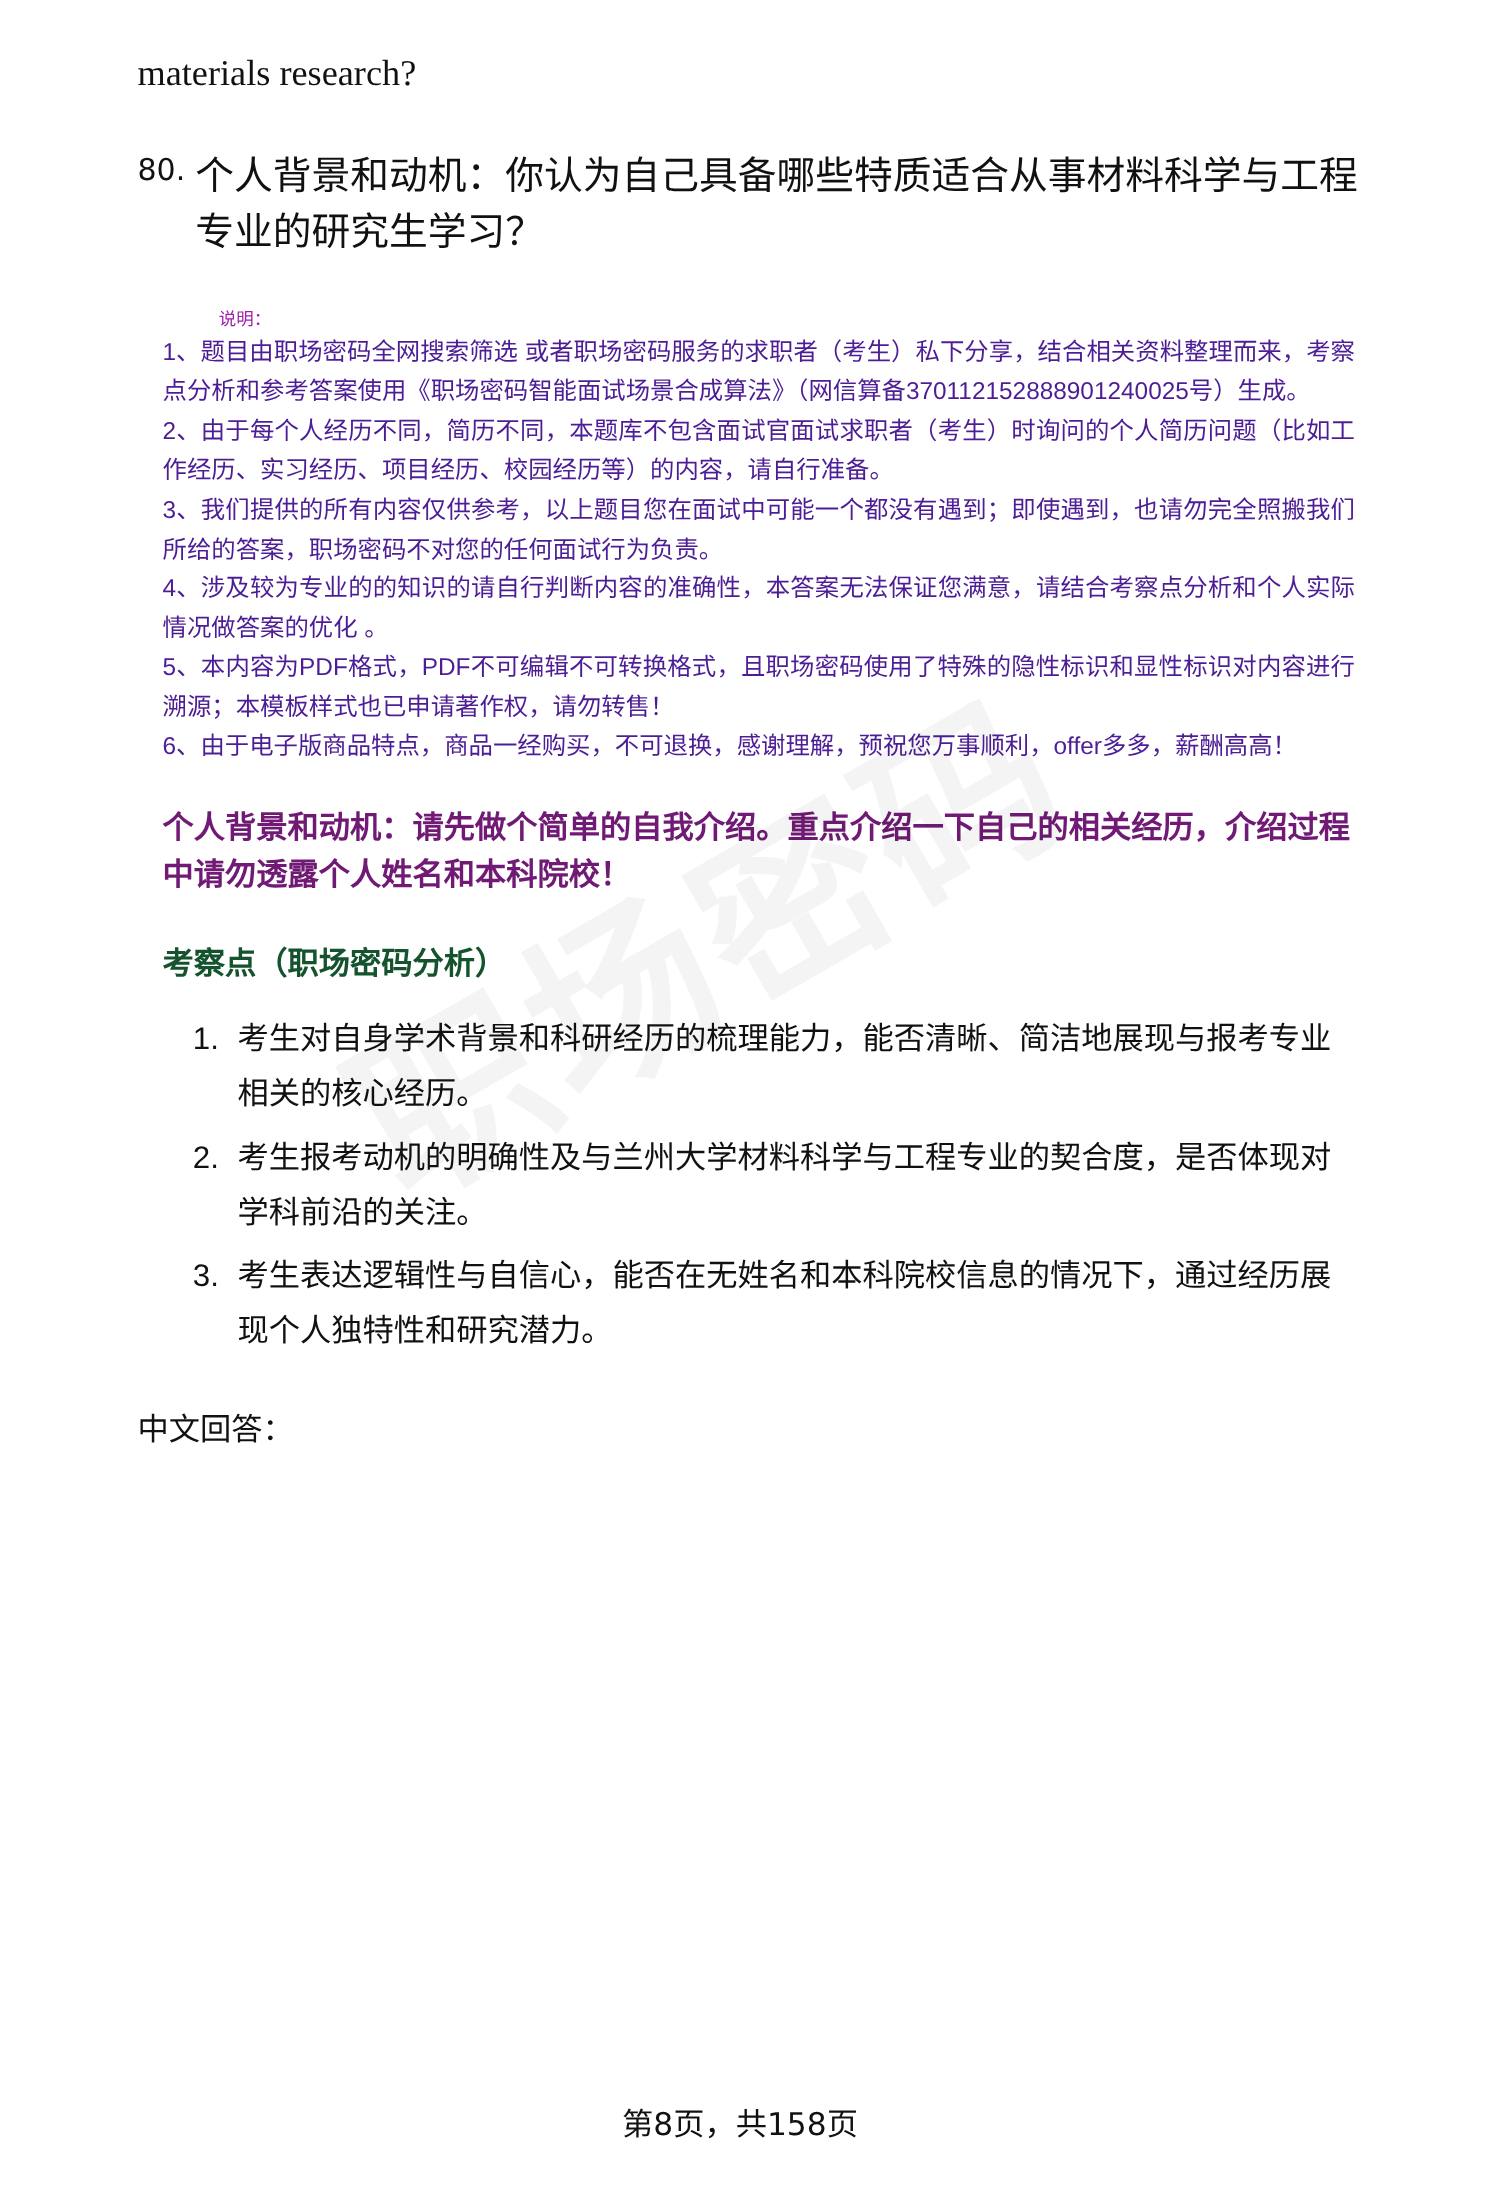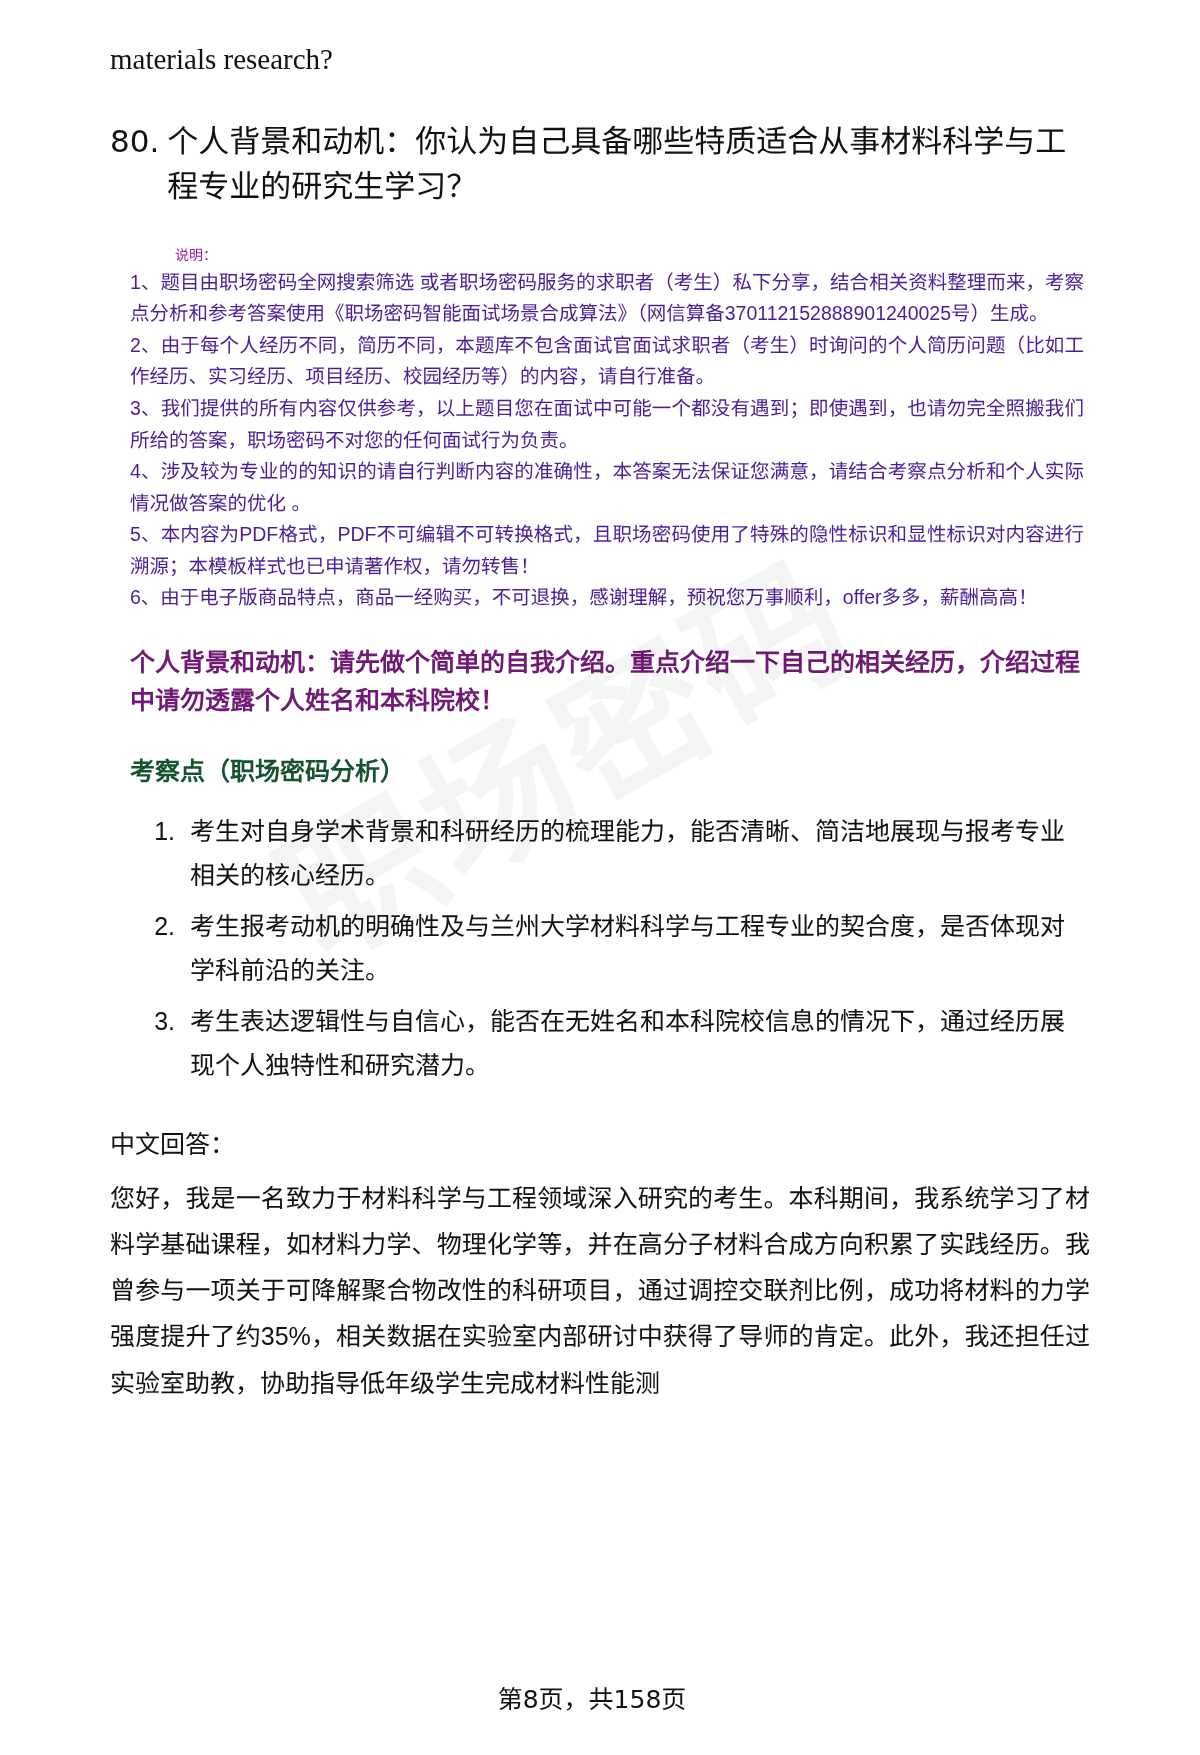"80." .q-num { font-size: 31px -> 24px }
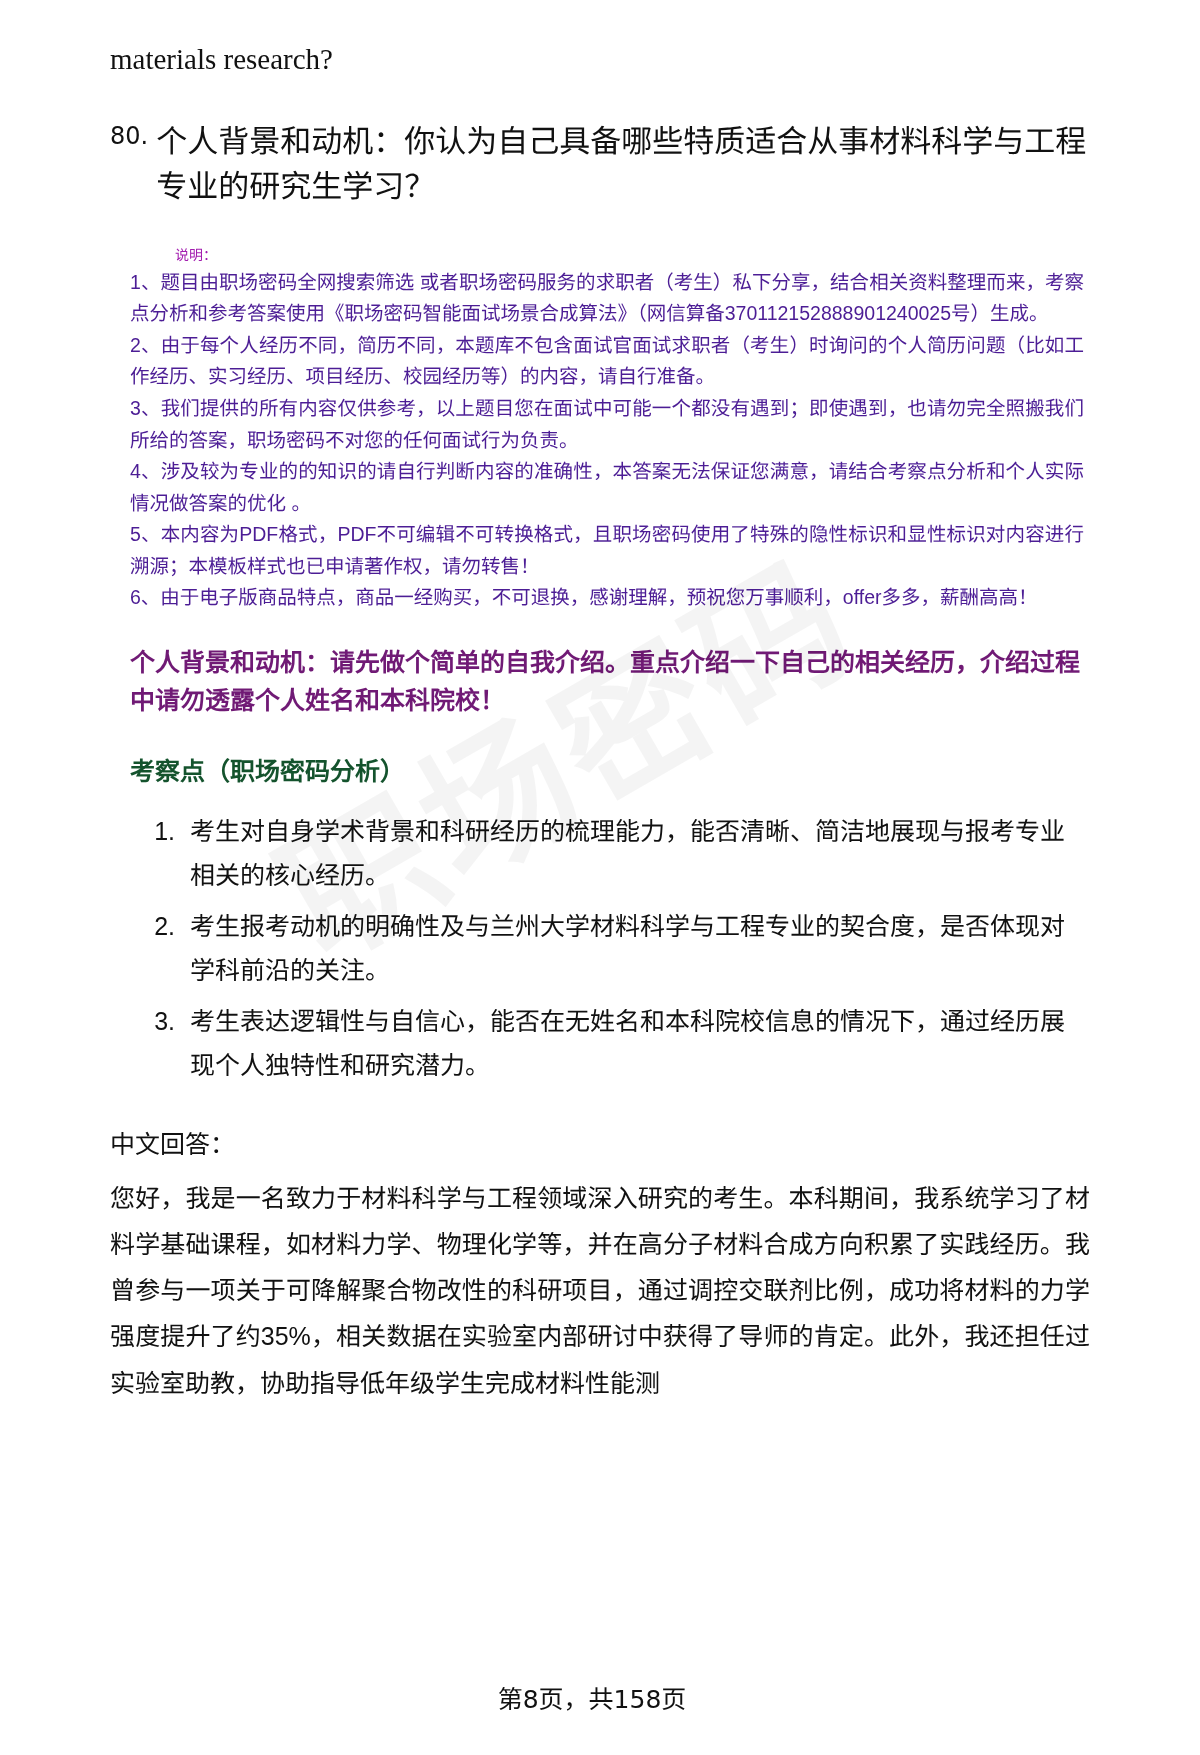"您好，我是一名致力于材料科学与工程领域深入研究的考生。本科期间，我系统学习了材料" p.answer-body { html: <p>您好，我是一名致力于材料科学与工程领域深入研究的考生。本科期间，我系统学习了材料学基础课程，如材料力学、物理化学等，并在高分子材料合成方向积累了实践经历。我曾参与一项关于可降解聚合物改性的科研项目，通过调控交联剂比例，成功将材料的力学强度提升了约35%，相关数据在实验室内部研讨中获得了导师的肯定。此外，我还担任过实验室助教，协助指导低年级学生完成材料性能测</p> -> none }
